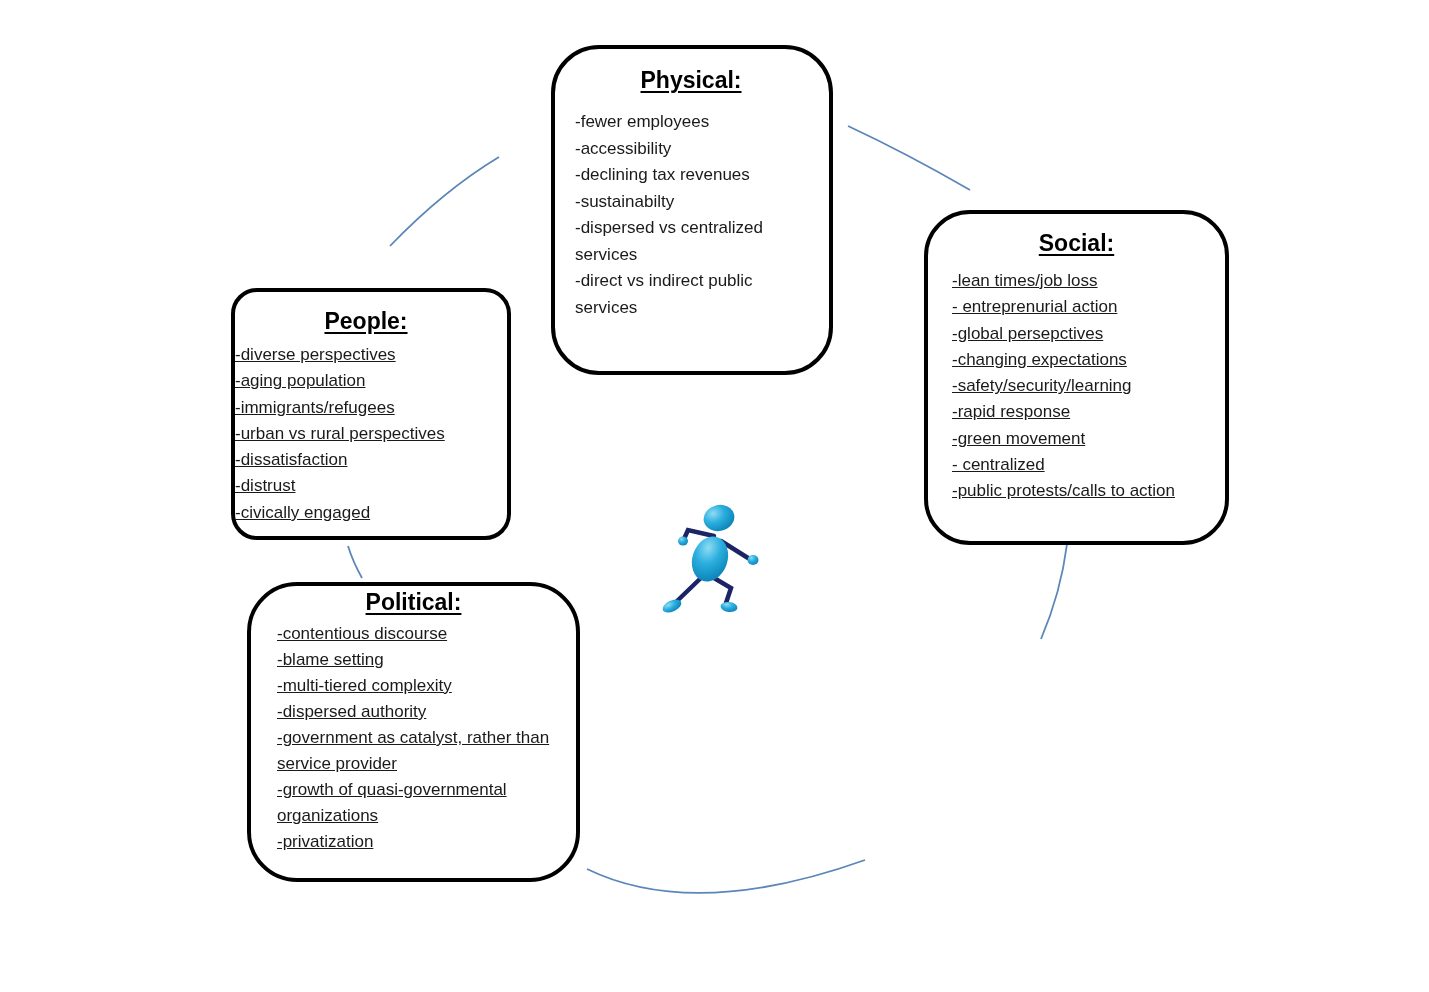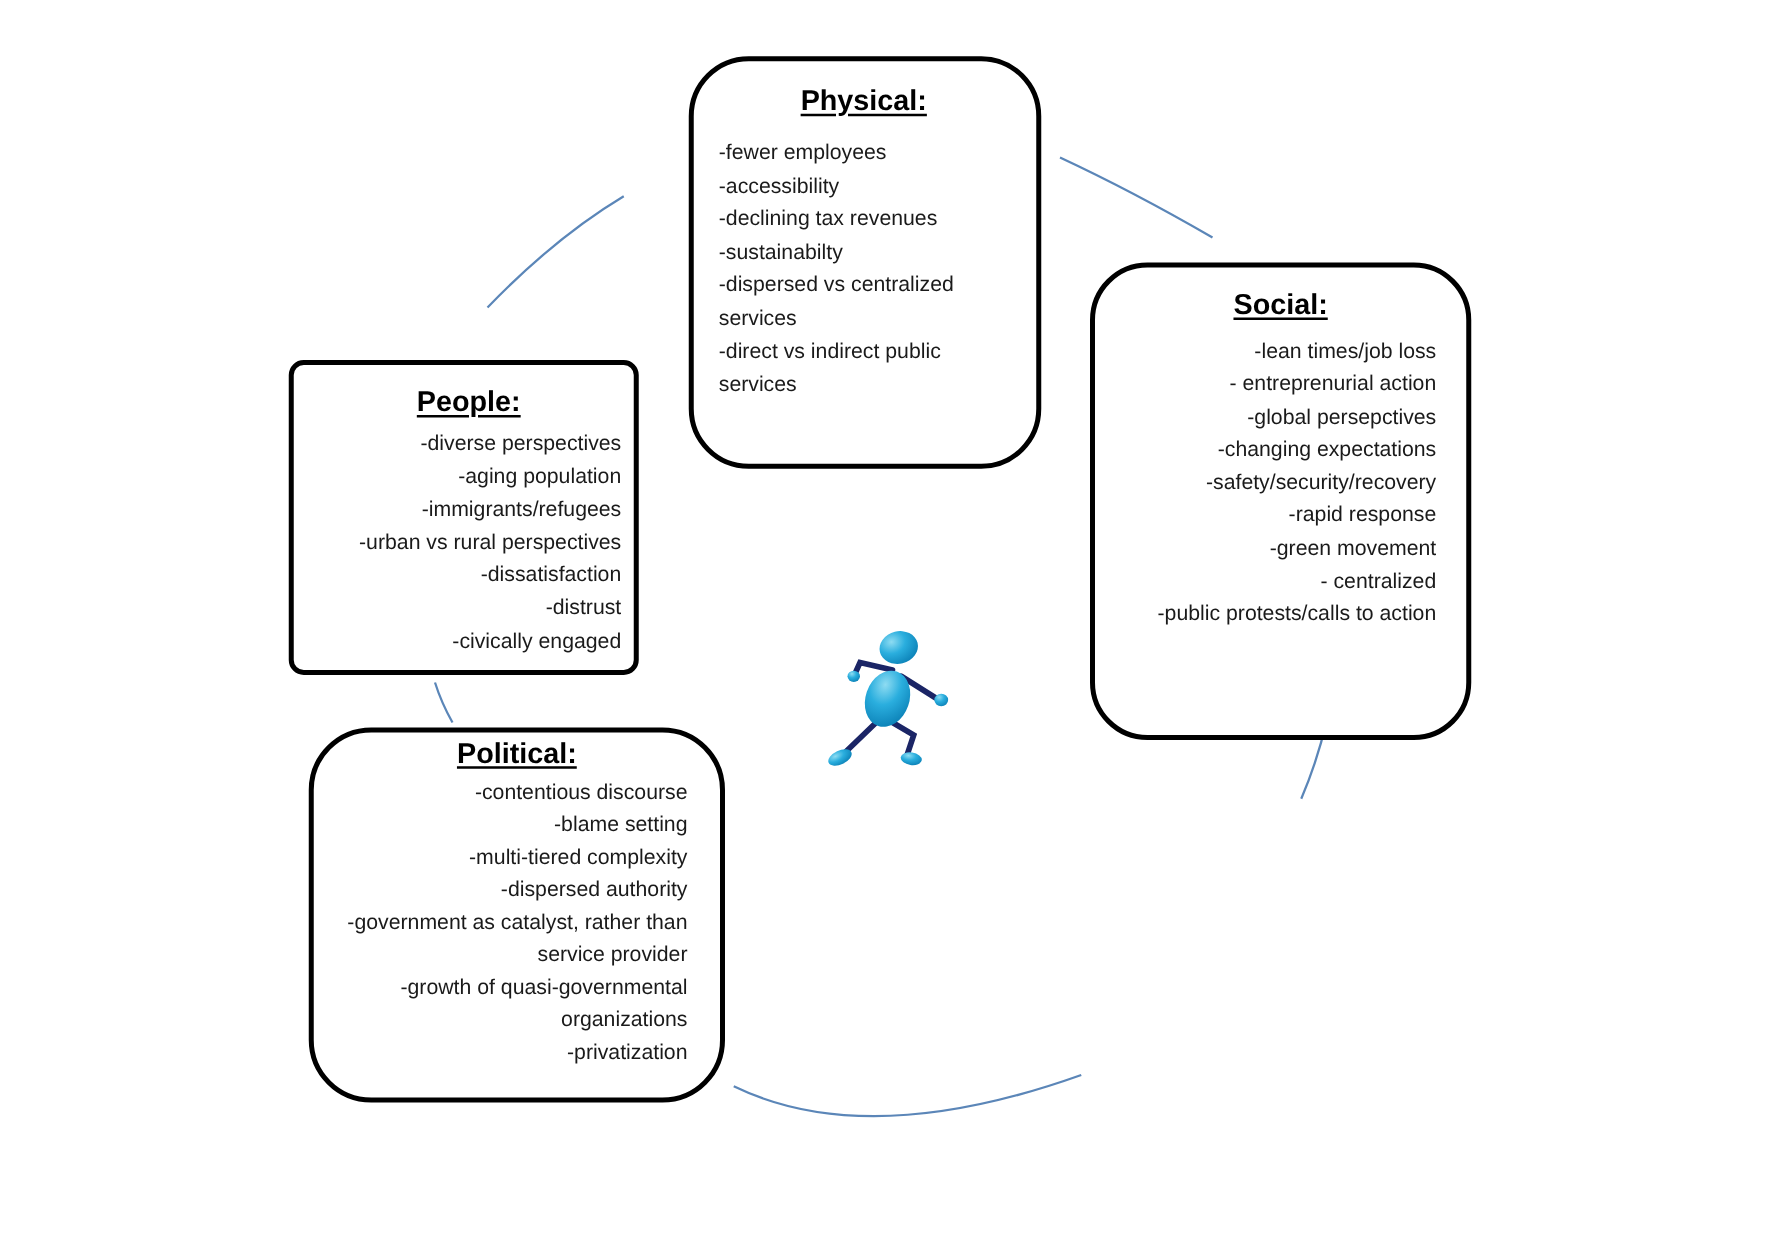"Social:" #box-social { height: 382px -> 335px; left: 872px -> 924px }
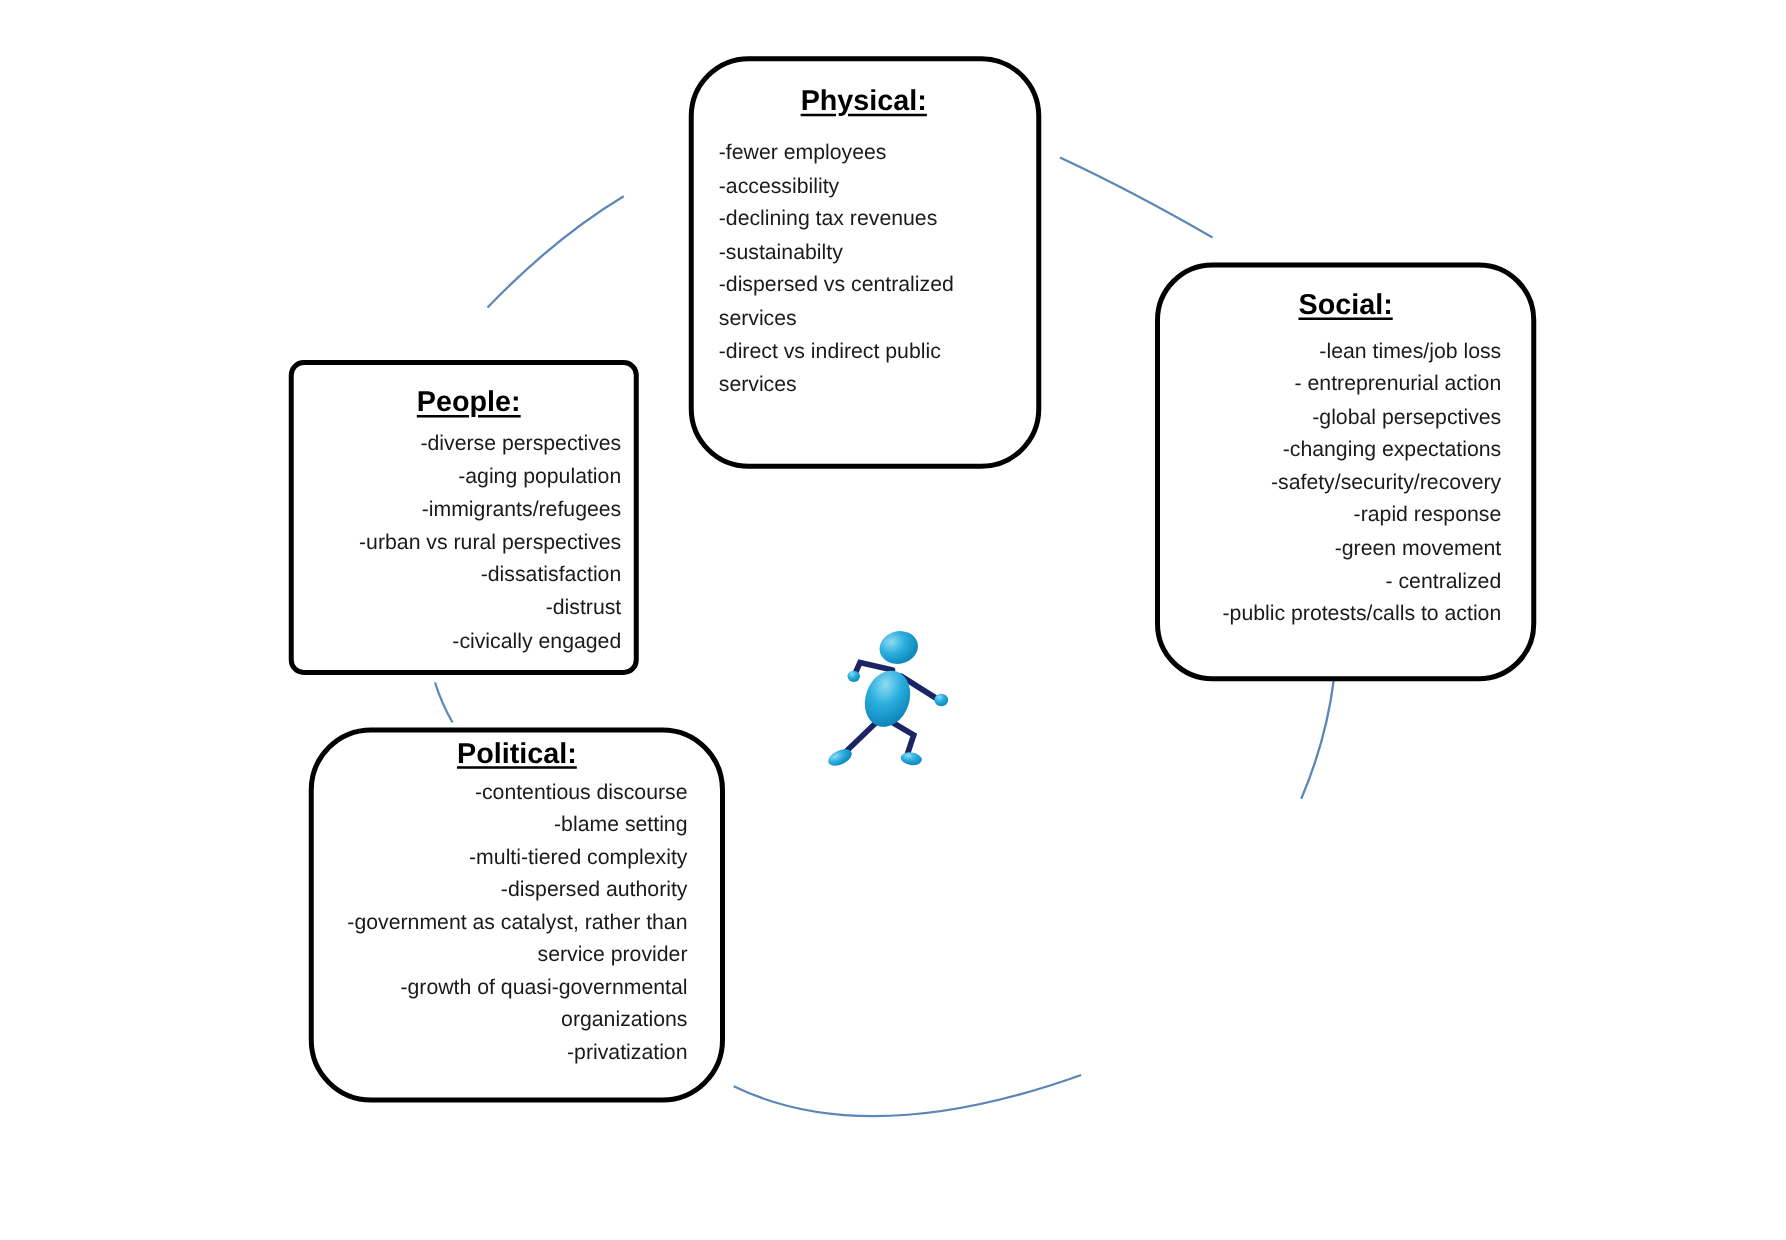"-lean times/job loss" .items-center { text-align: right -> left; text-decoration: none -> underline }
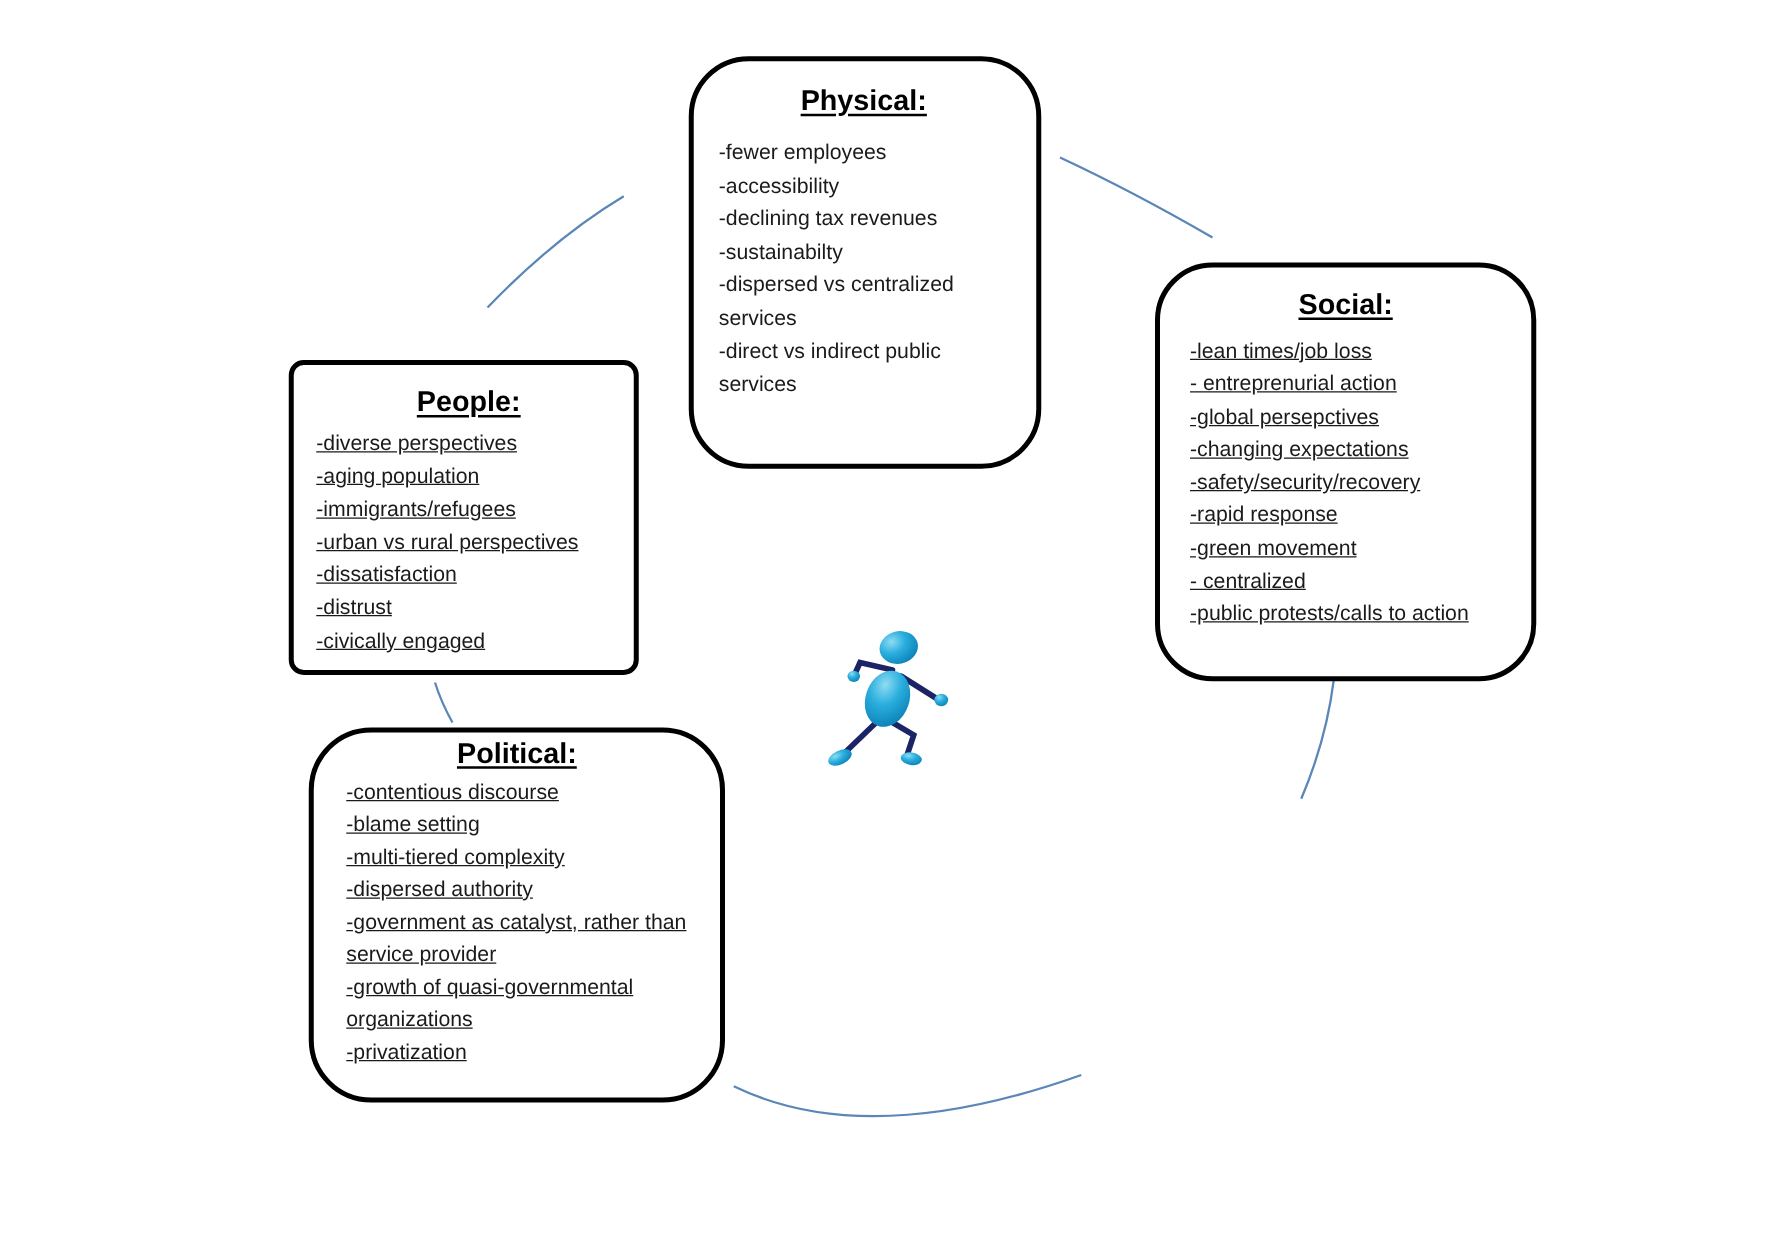"People:" #box-people { border-radius: 12px -> 26px; padding: 14px 10px 0 18px -> 14px 10px 0 0 }
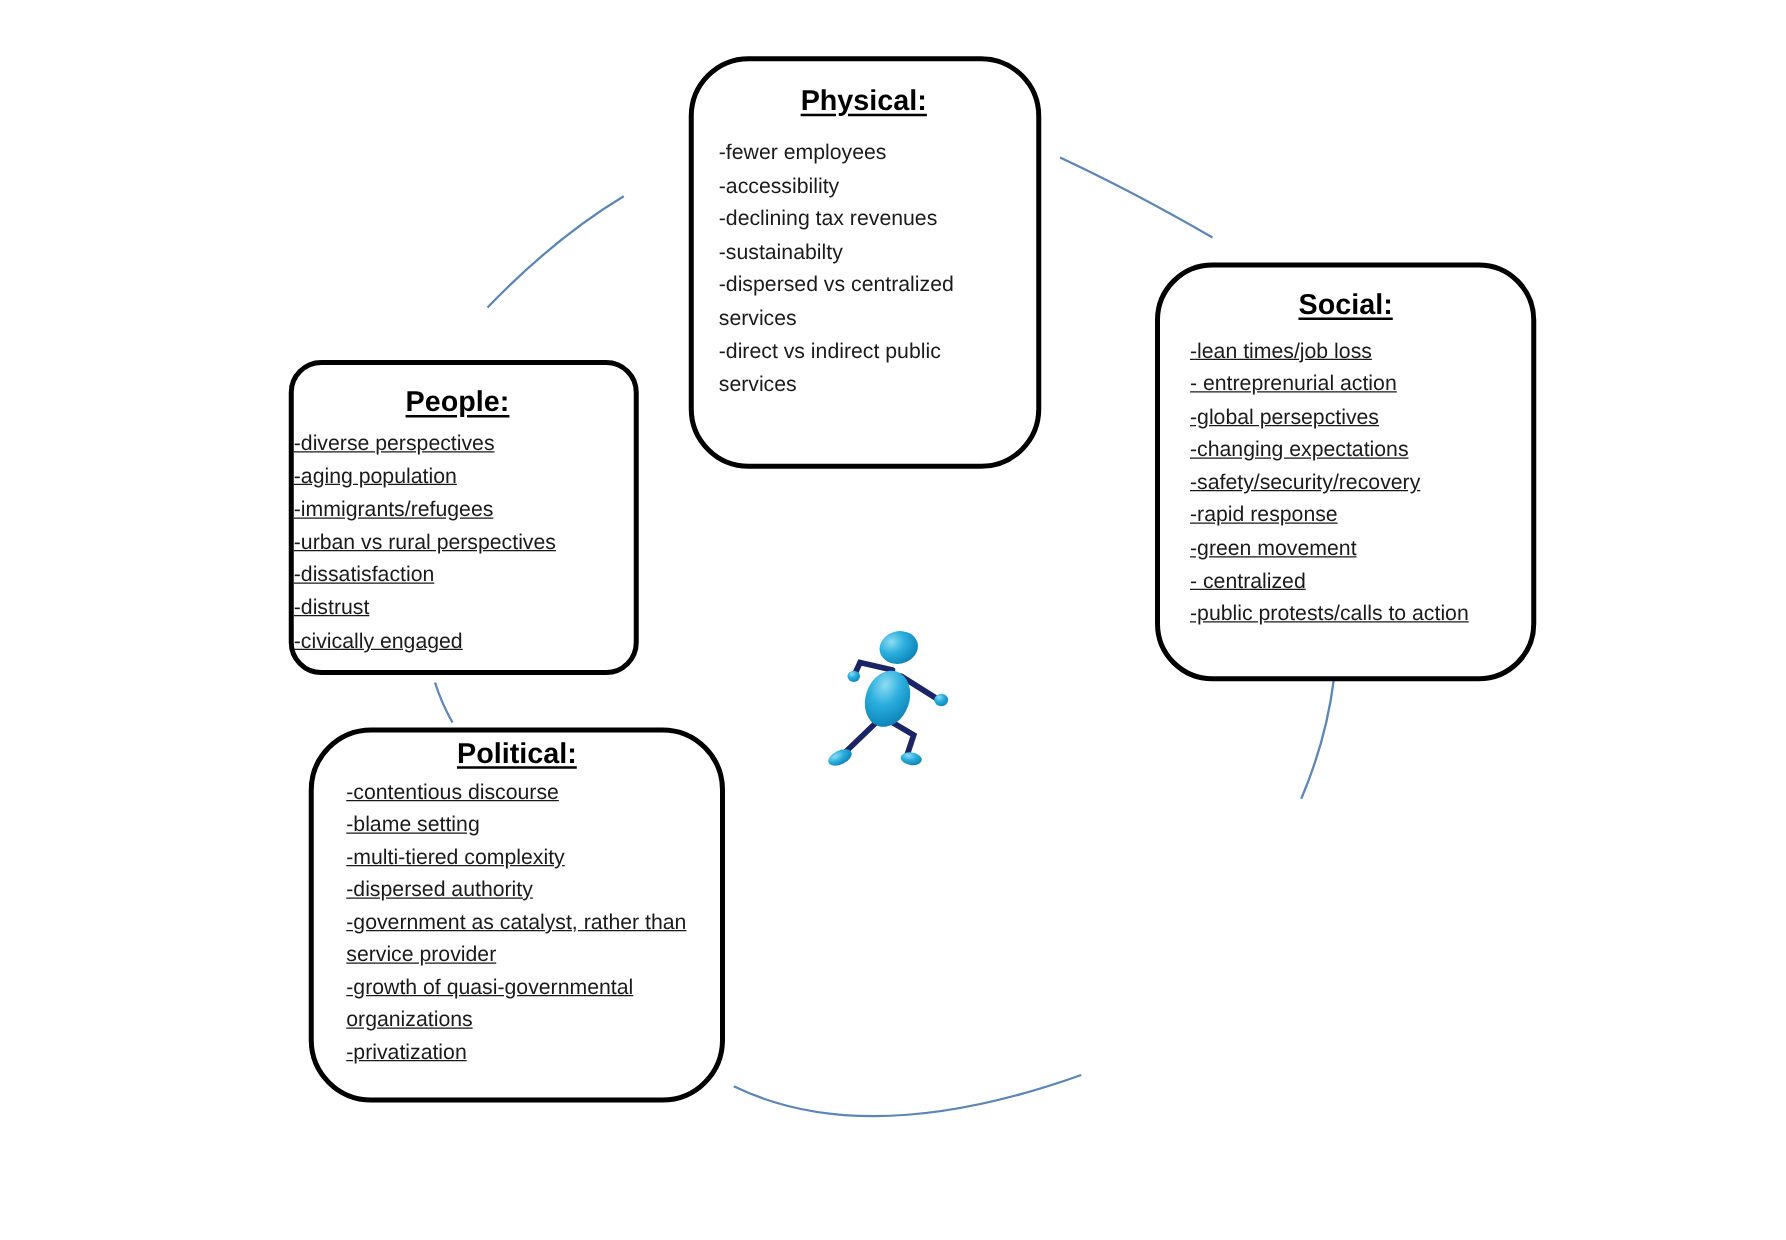"-safety/security/recovery" div { text: -safety/security/recovery -> -safety/security/learning }
